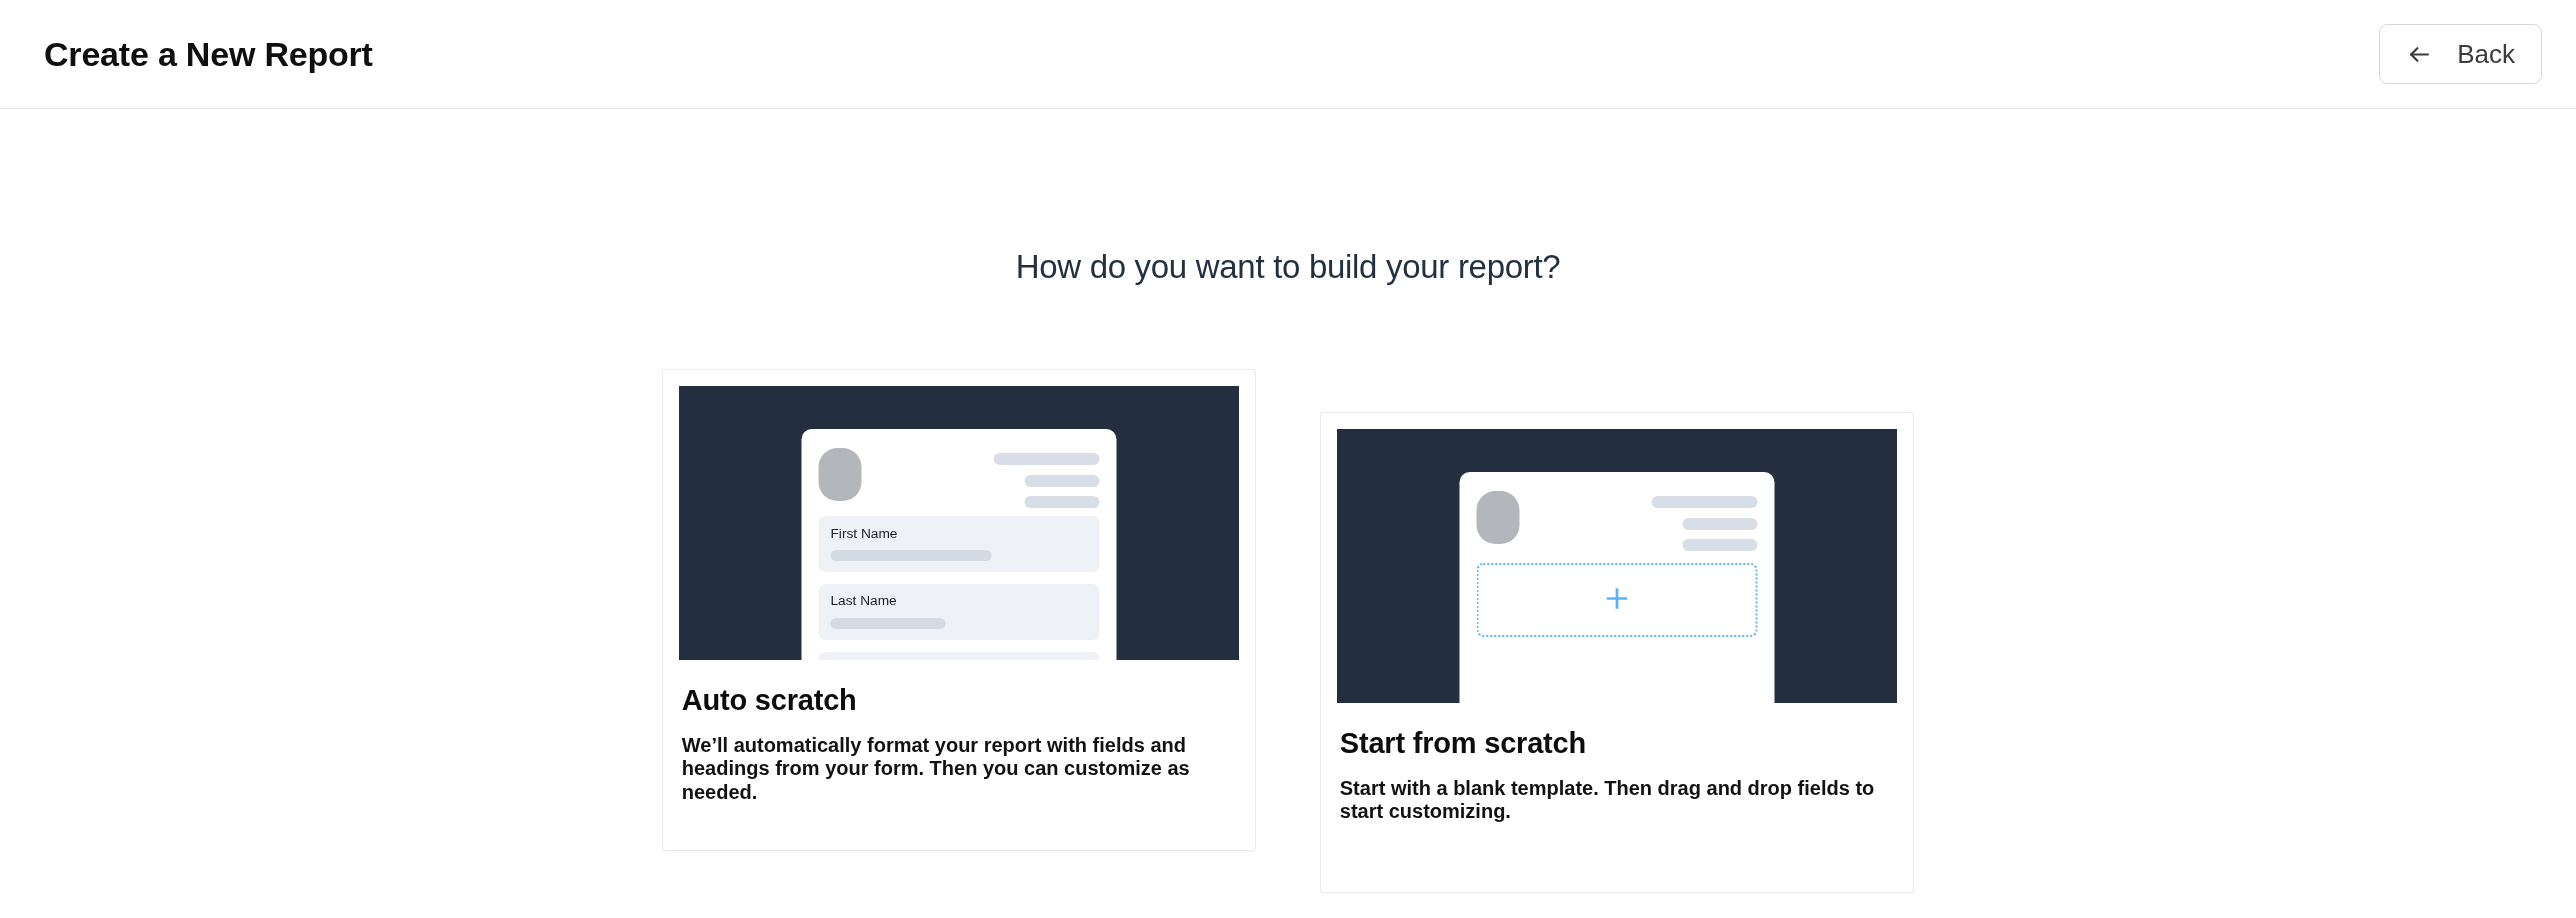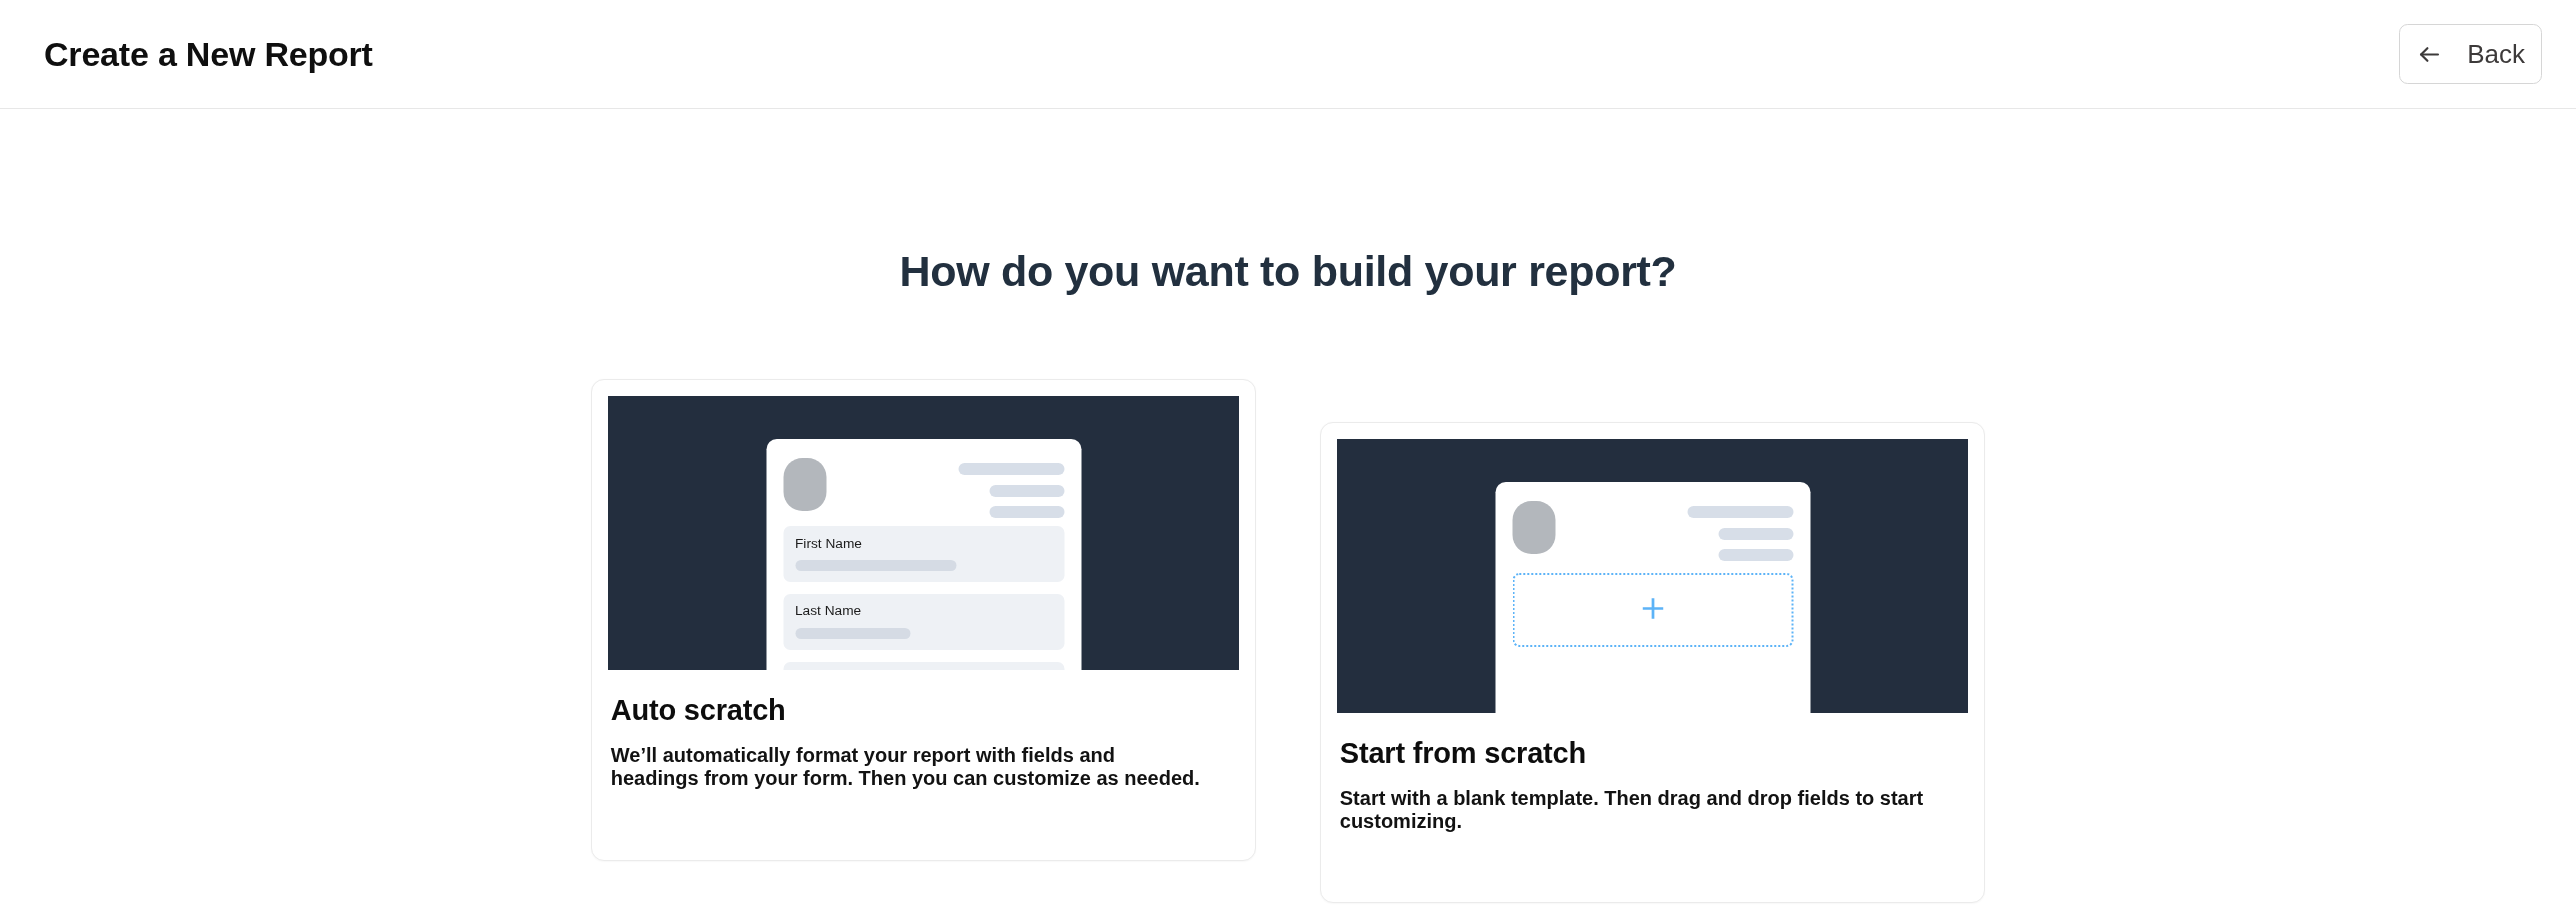"Back" .hbtn { padding: 0 16px -> 0 26px }
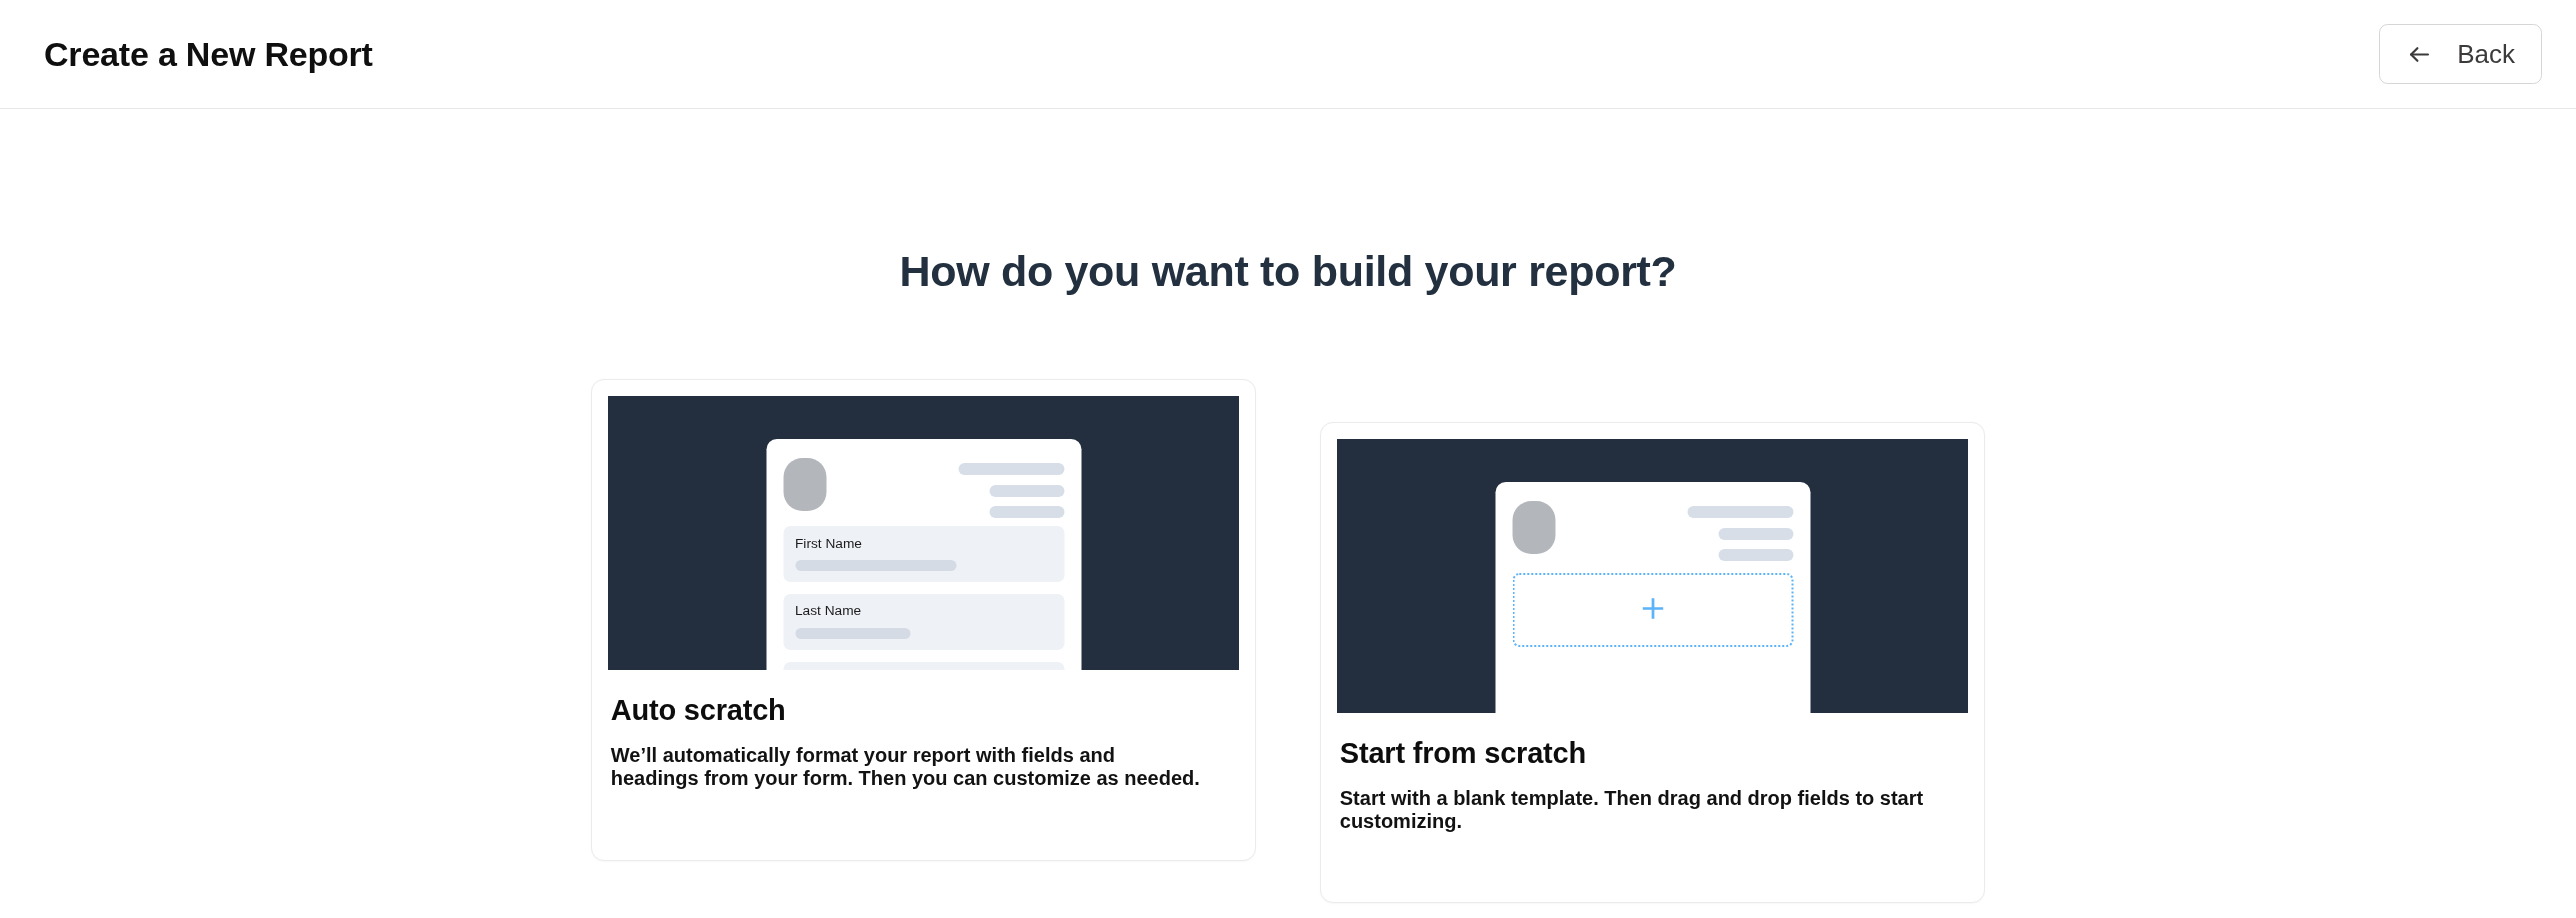"How do you want to" .main-heading { font-size: 43px -> 33px; font-weight: 700 -> 400 }
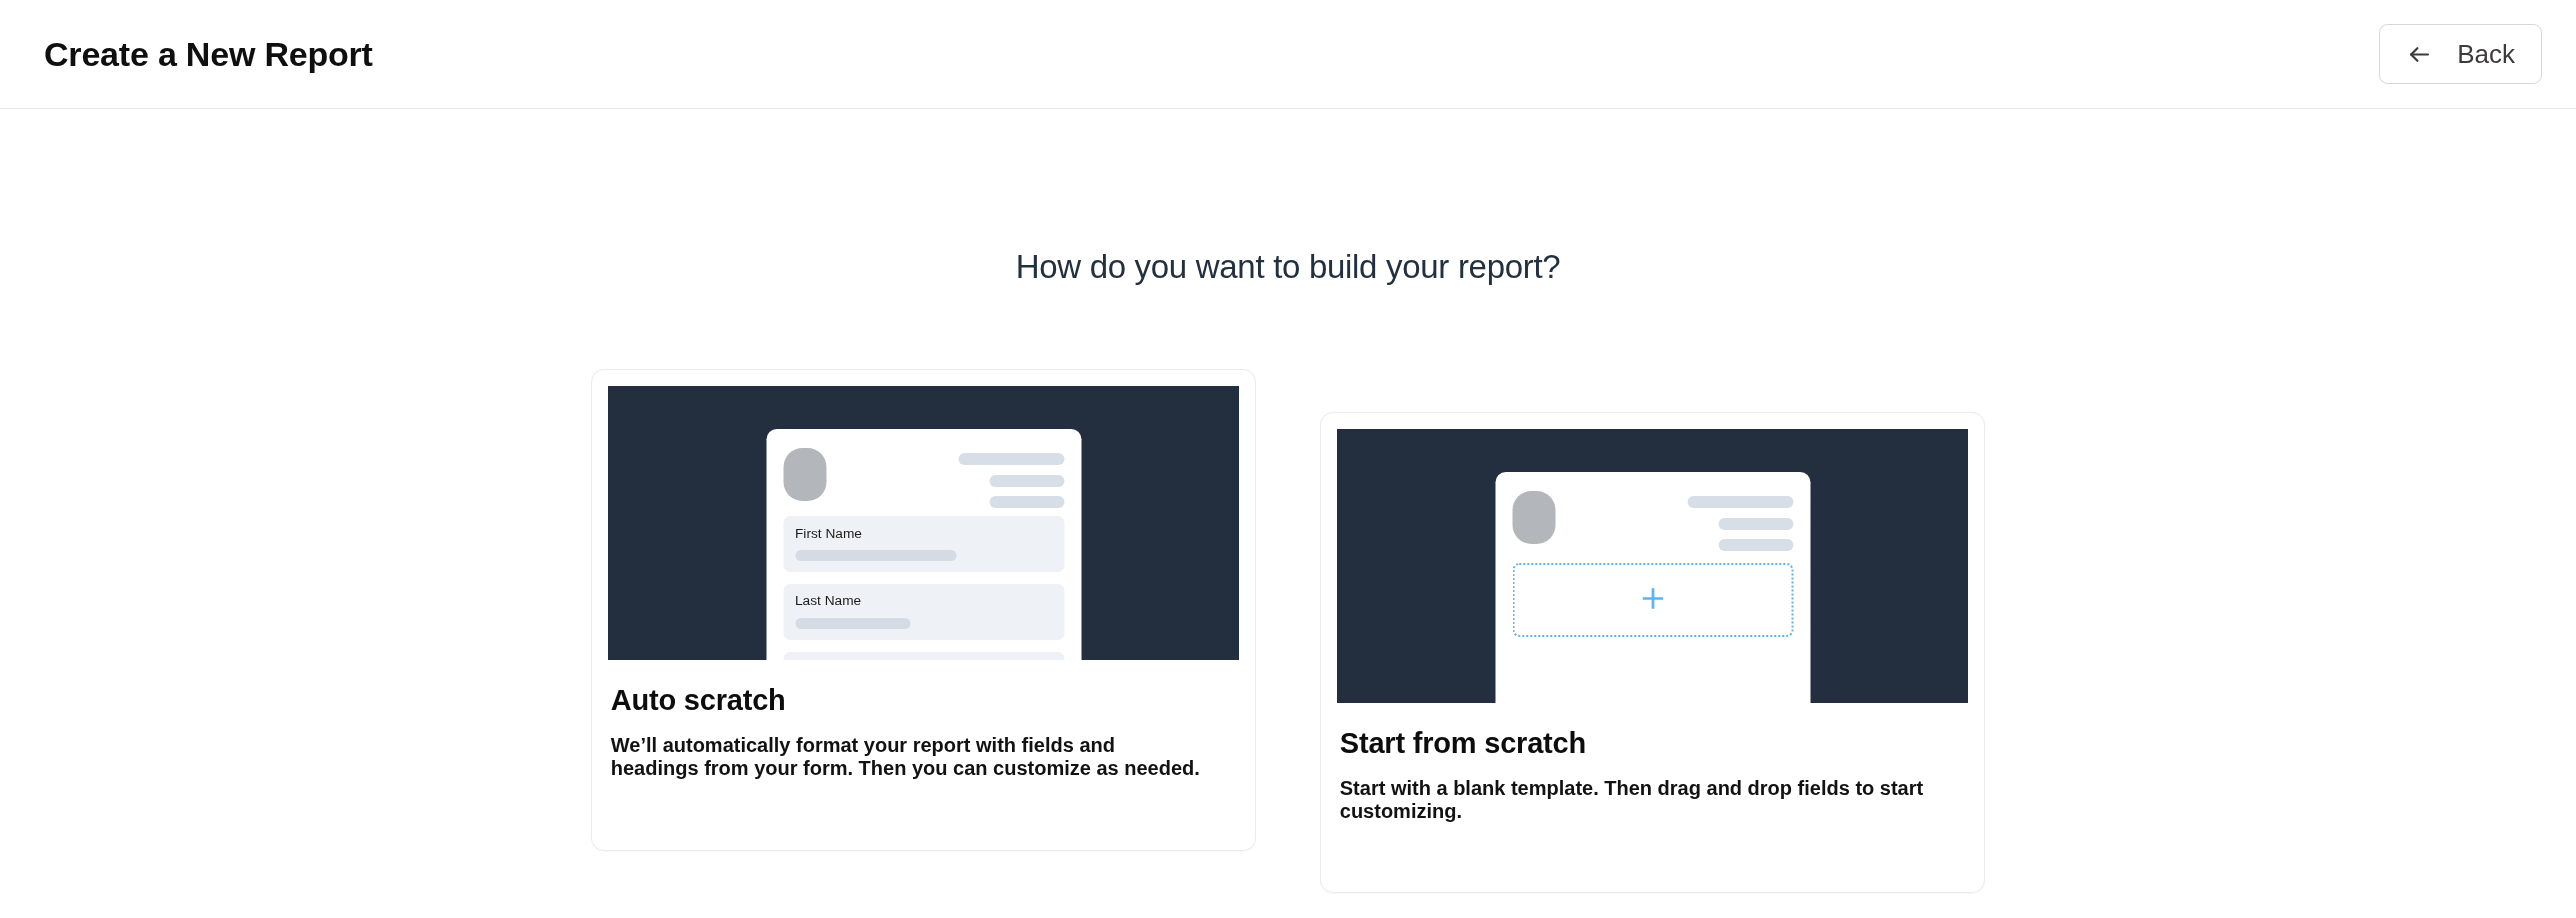"First Name" .opt-card { border-radius: 13px -> 3px; width: 665px -> 594px }
